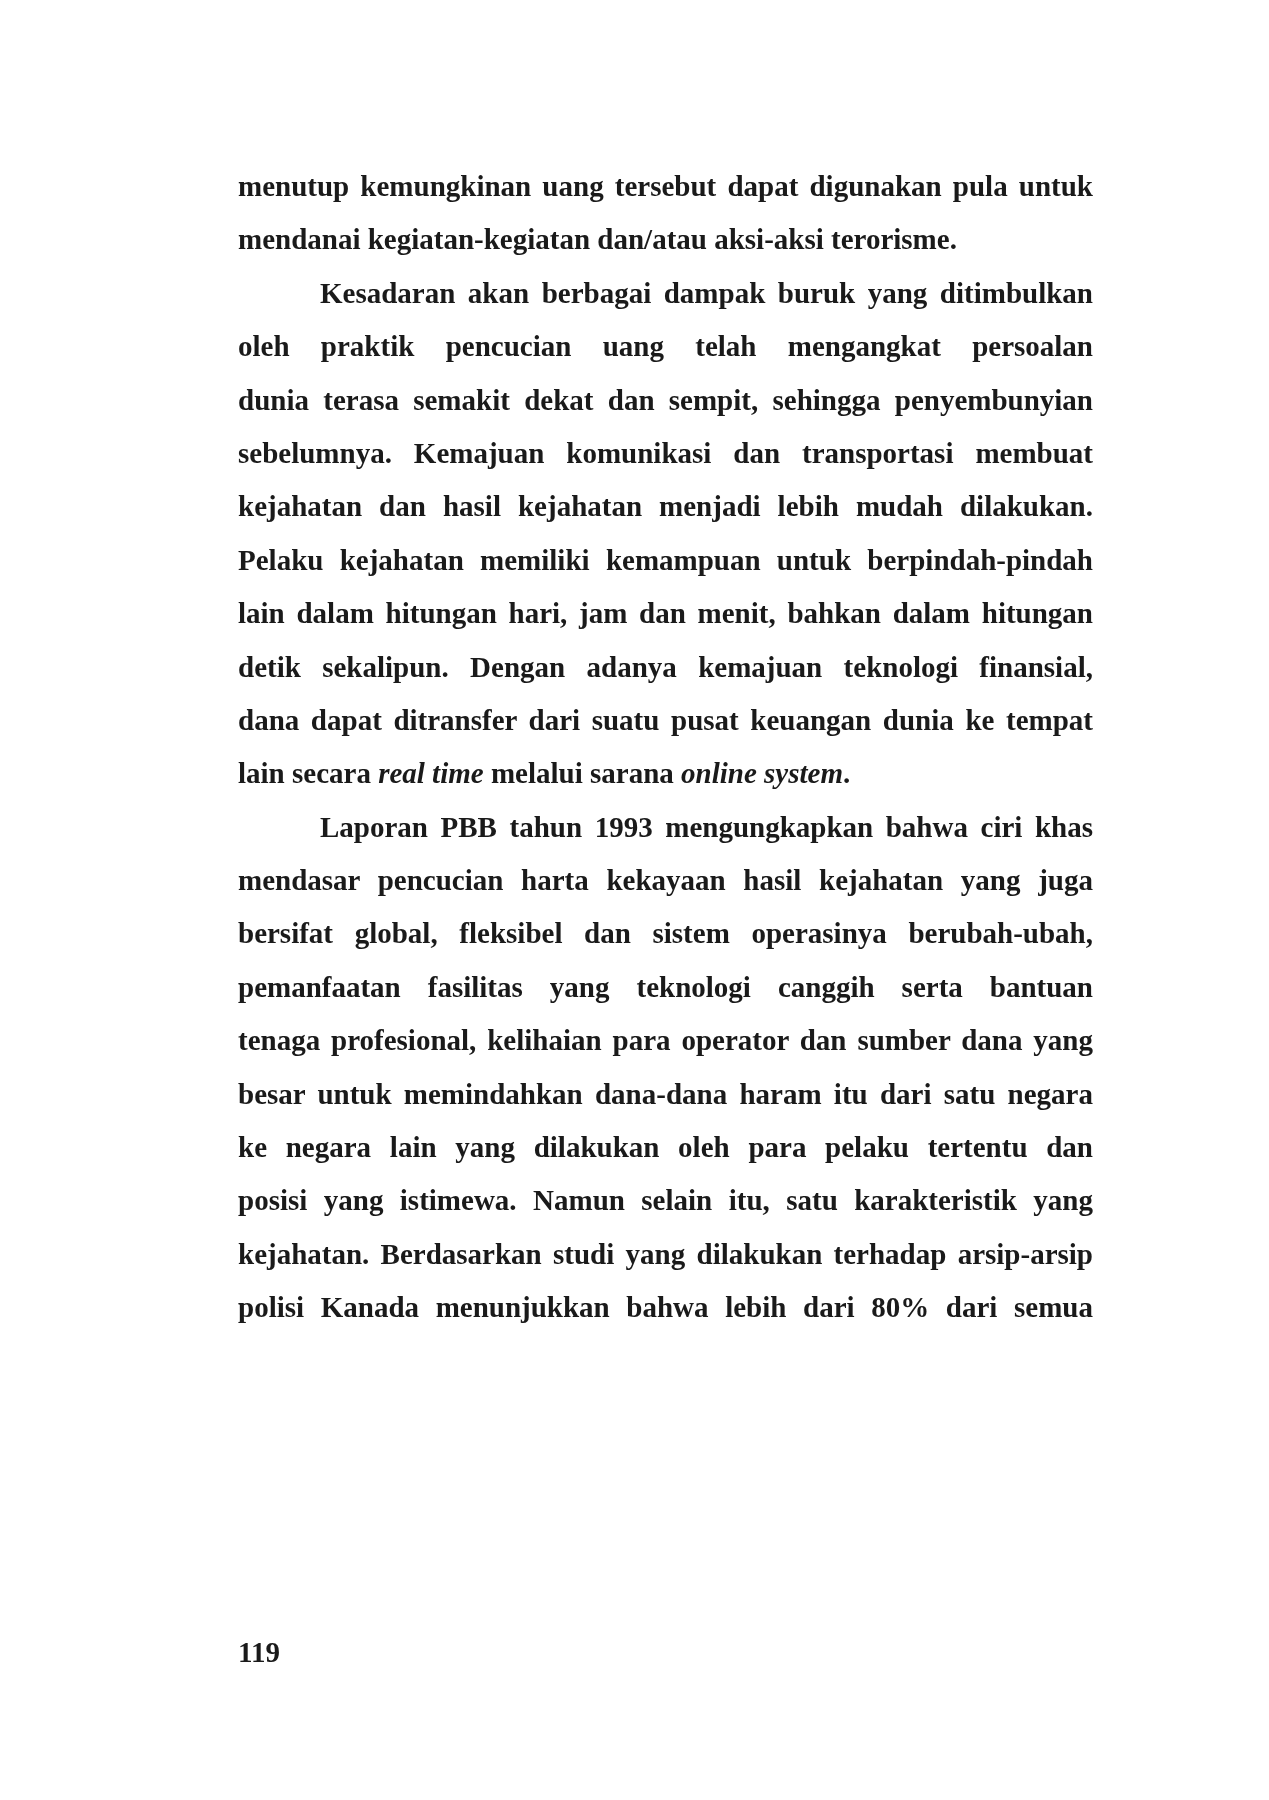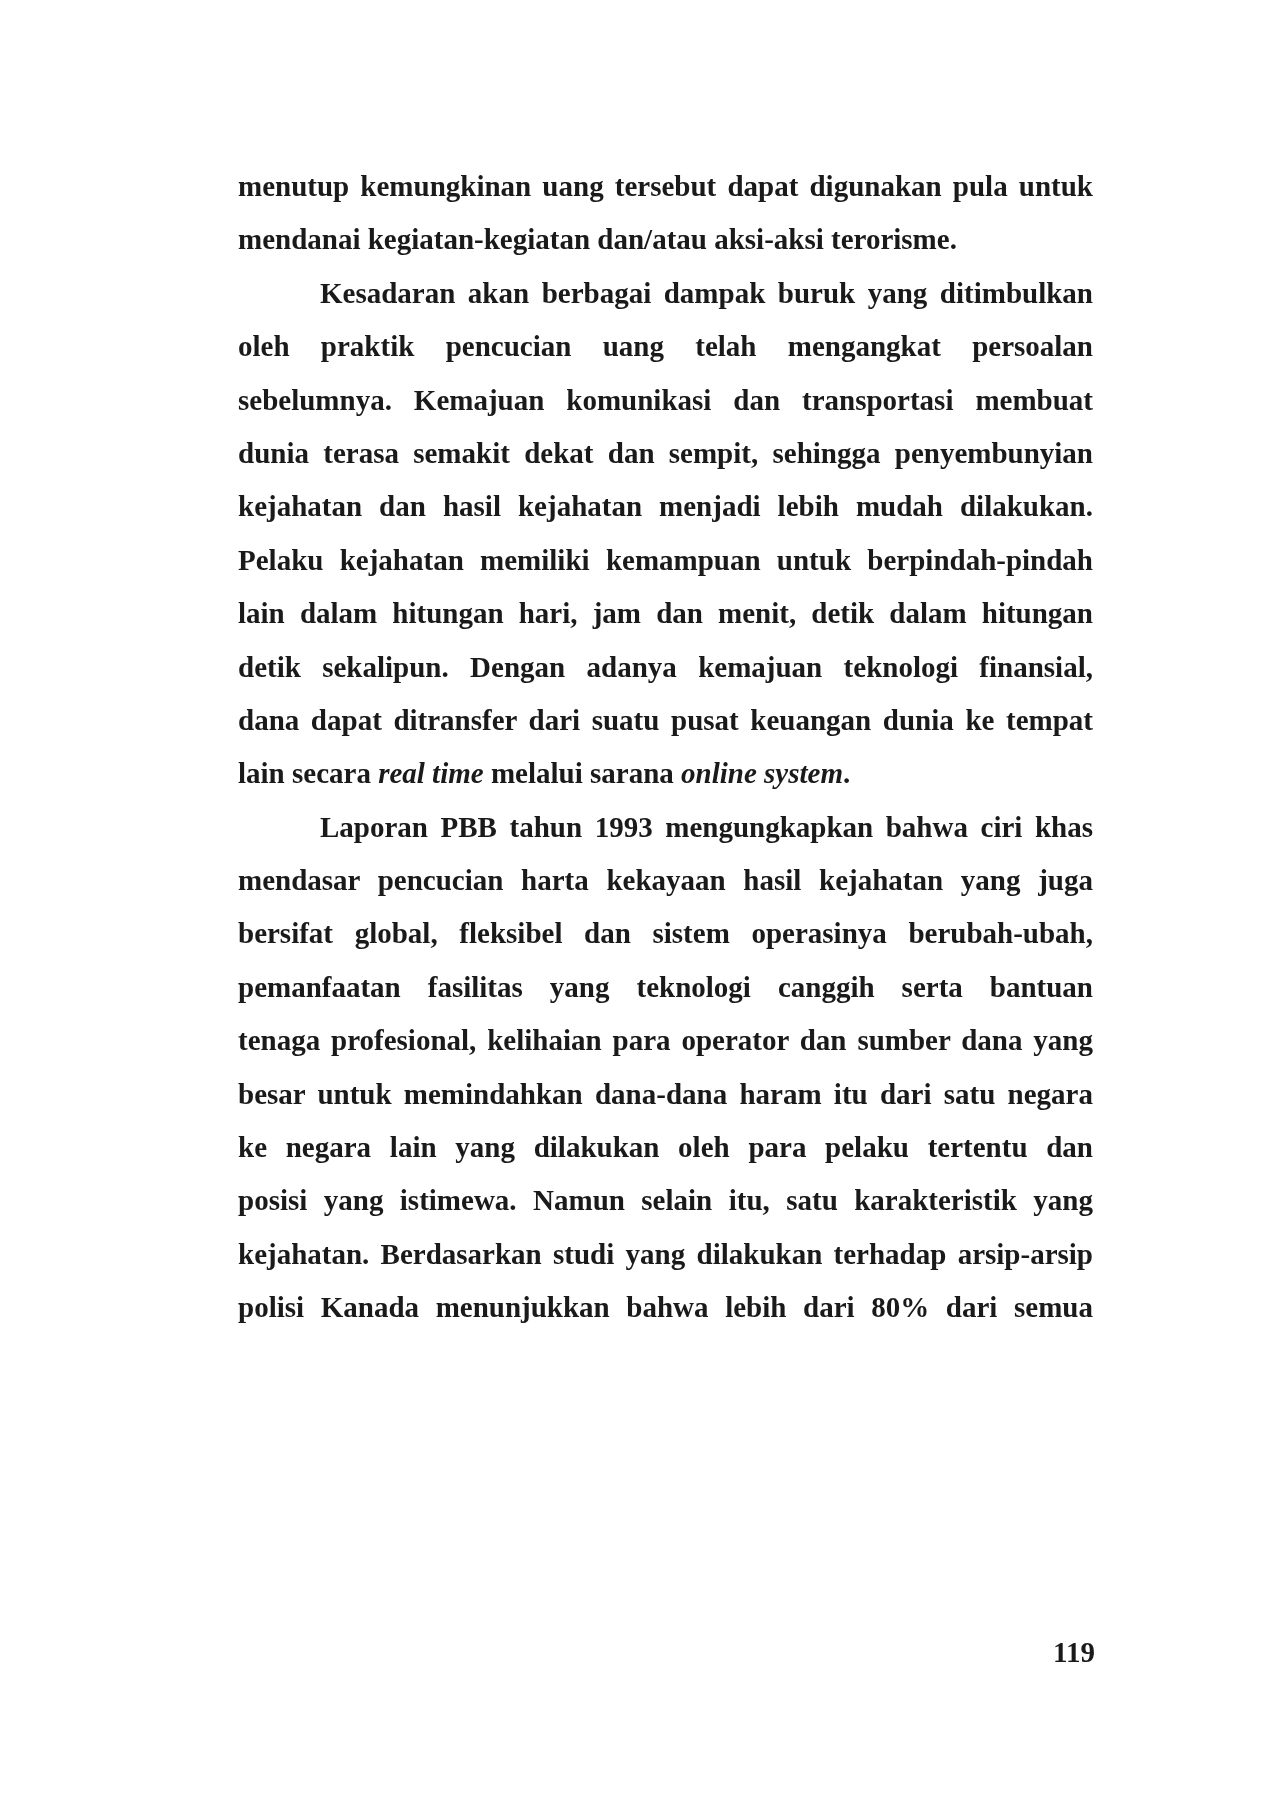"sebelumnya. Kemajuan komunikasi dan" div.line { order: before "dunia terasa semakit dekat dan" -> after "dunia terasa semakit dekat dan" }
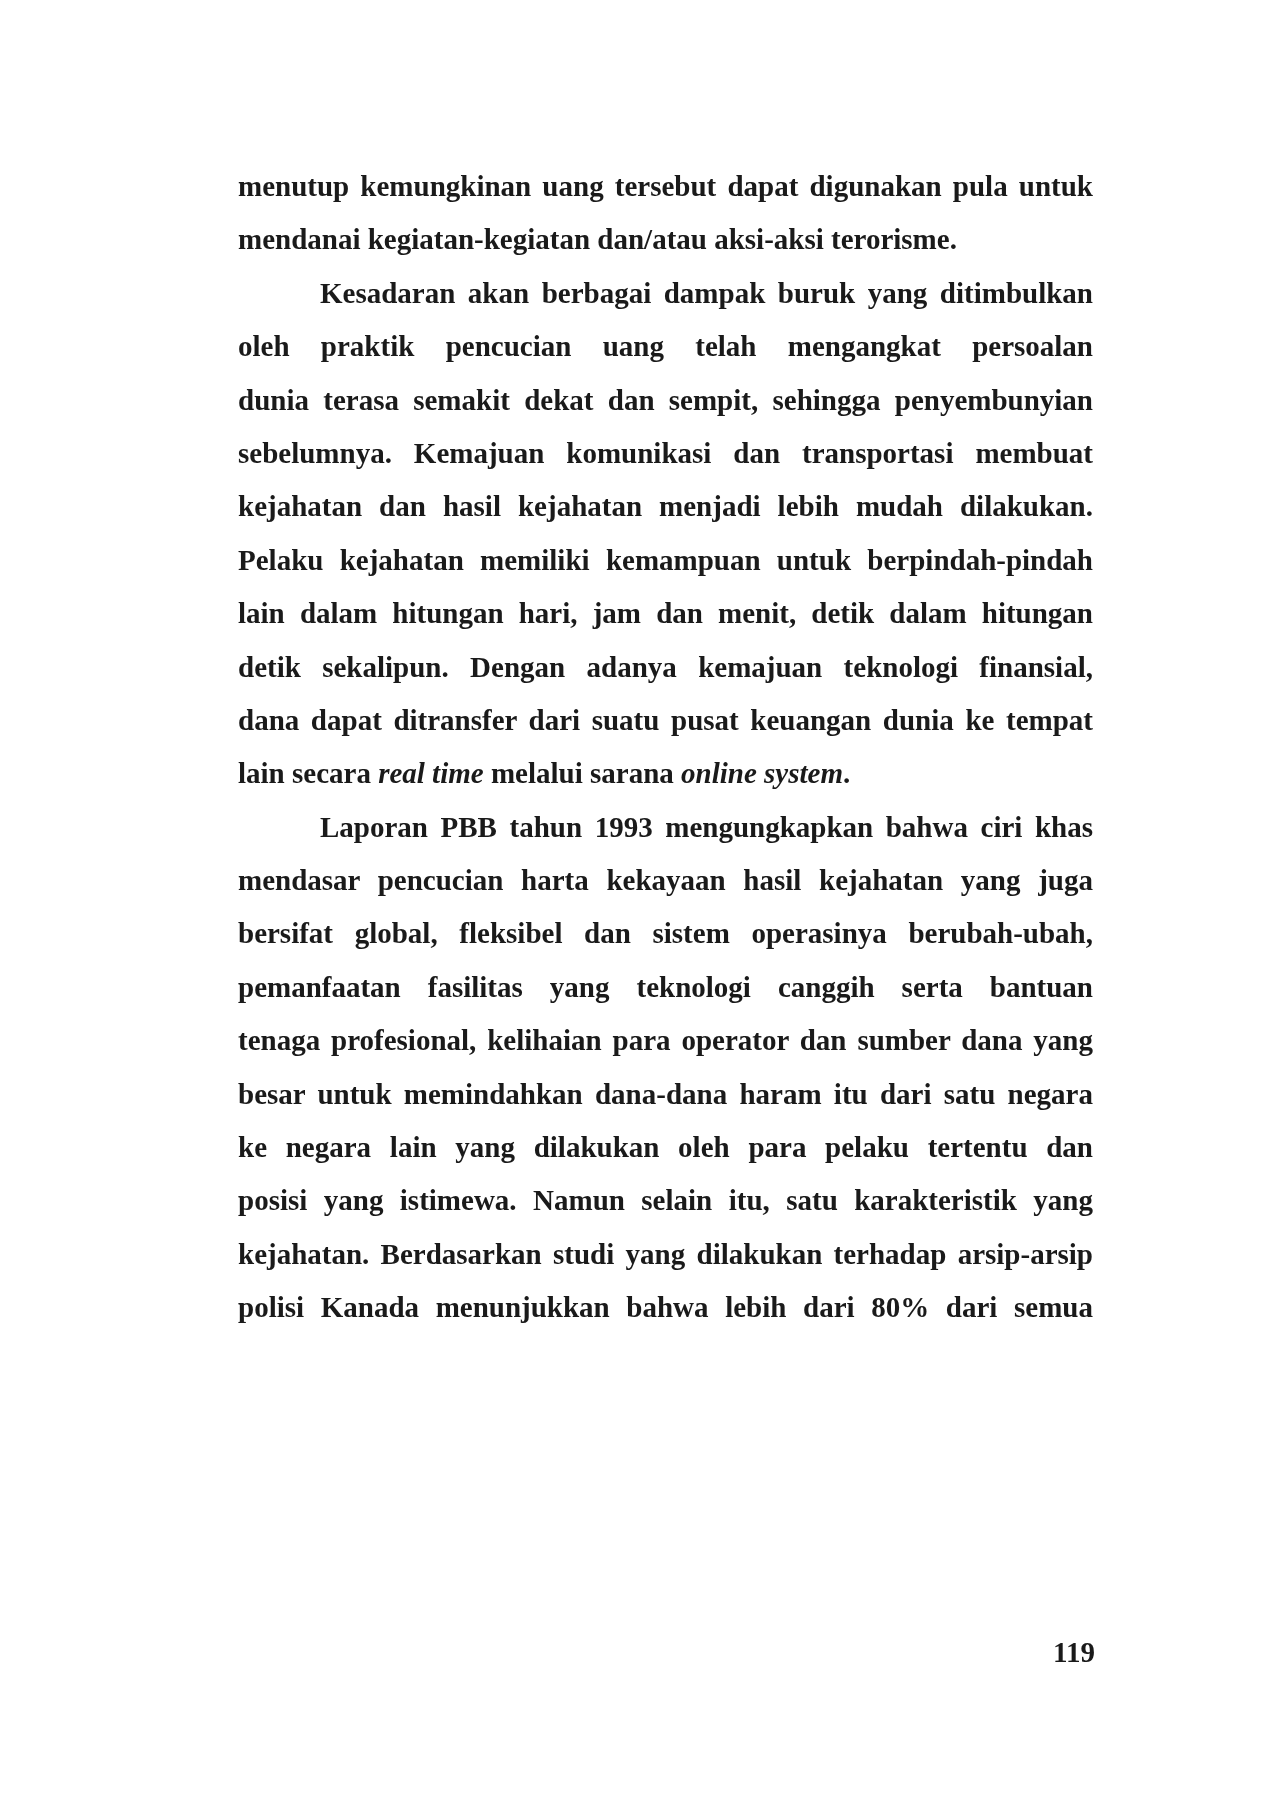"lain dalam hitungan hari, jam" span { text: detik -> bahkan }
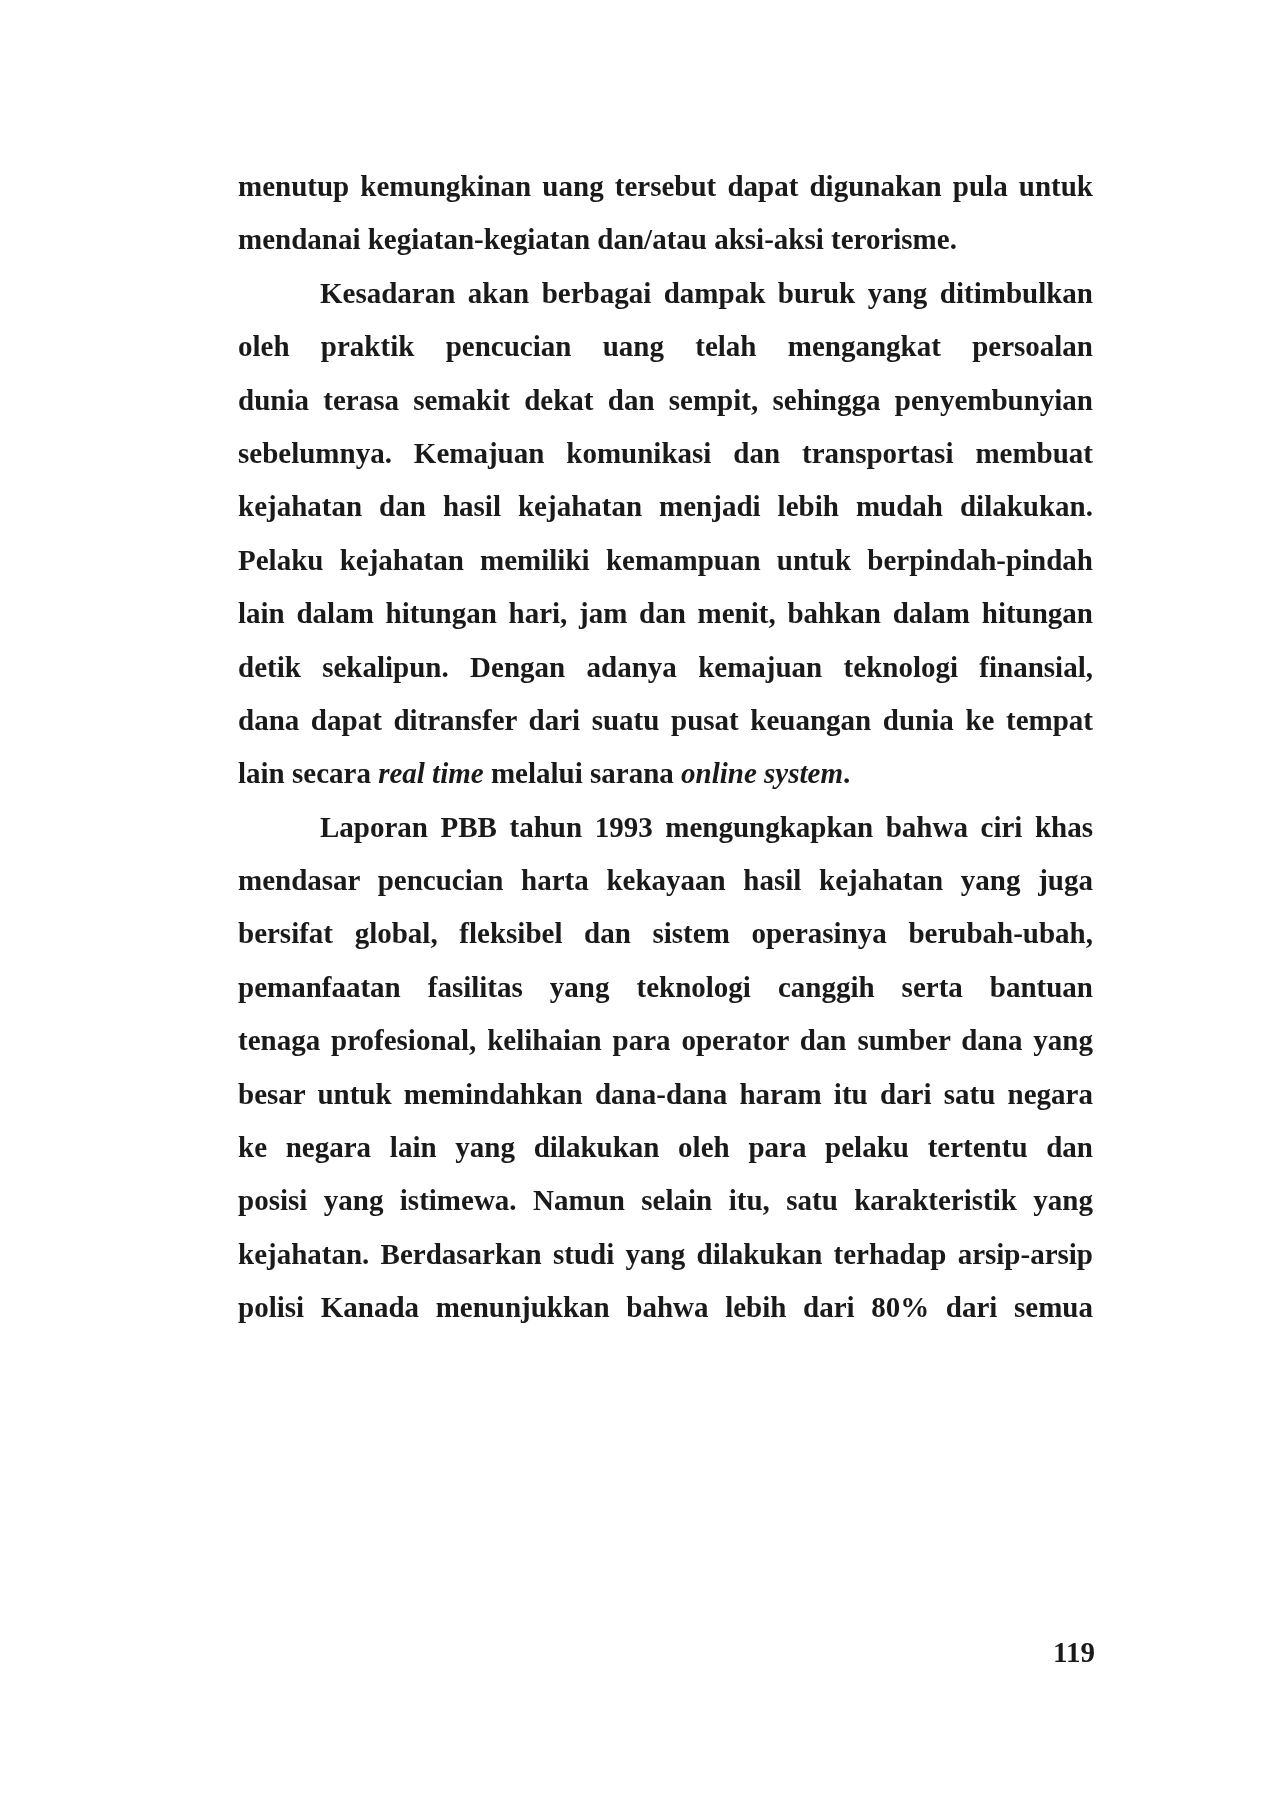"119" .page-number { text-align: right -> left }
